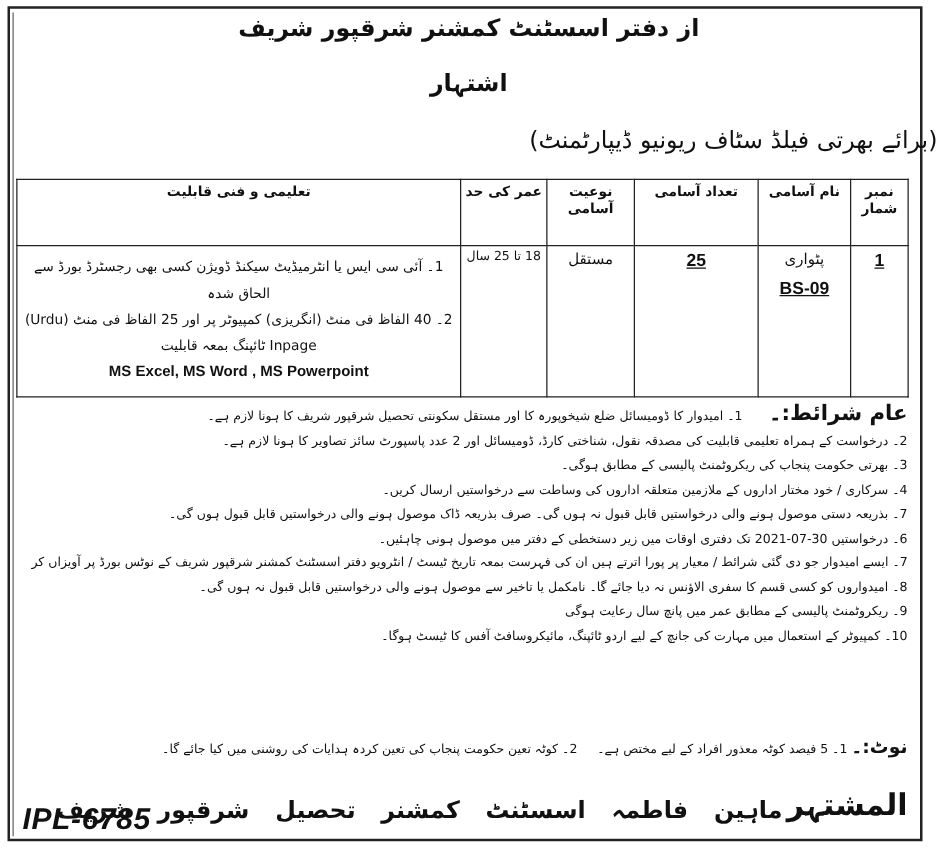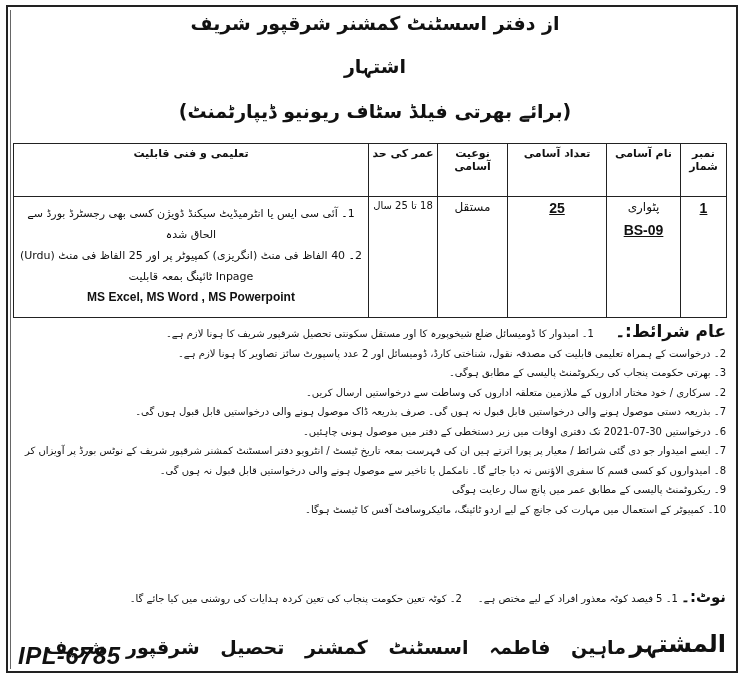"(برائے بھرتی فیلڈ سٹاف ریونیو" .hdr3 { font-weight: bold -> normal; text-align: none -> right }
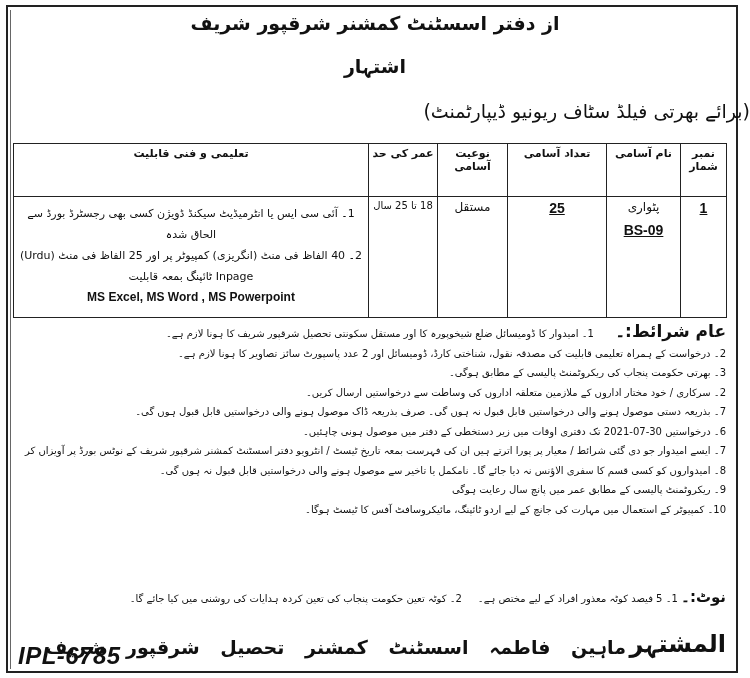"2۔ سرکاری / خود مختار" div.cond-line { text: 2 -> 4 }
